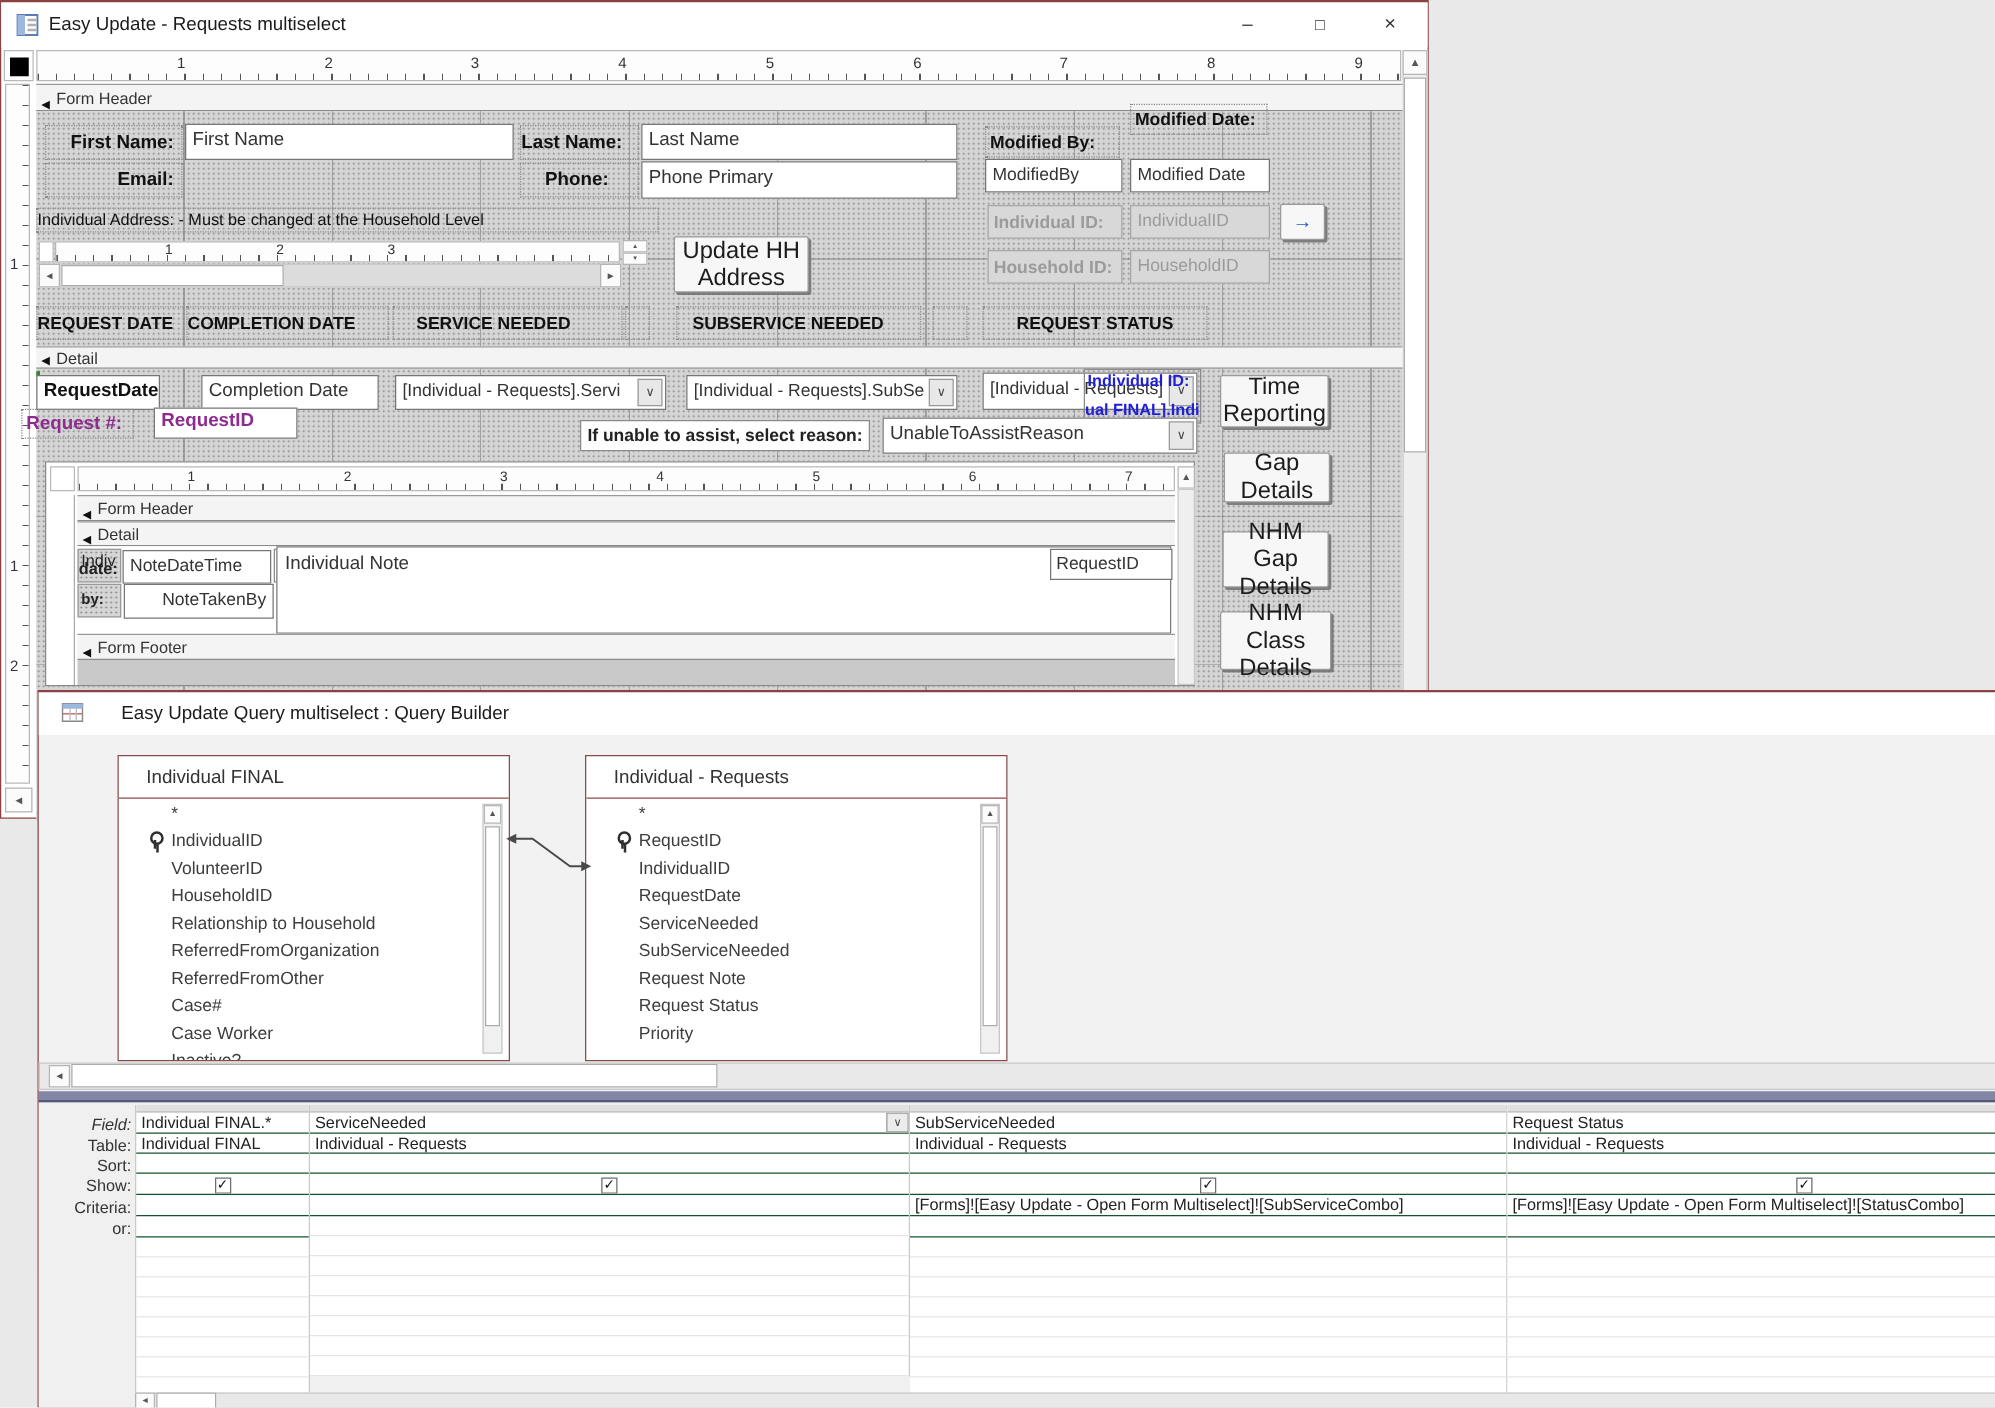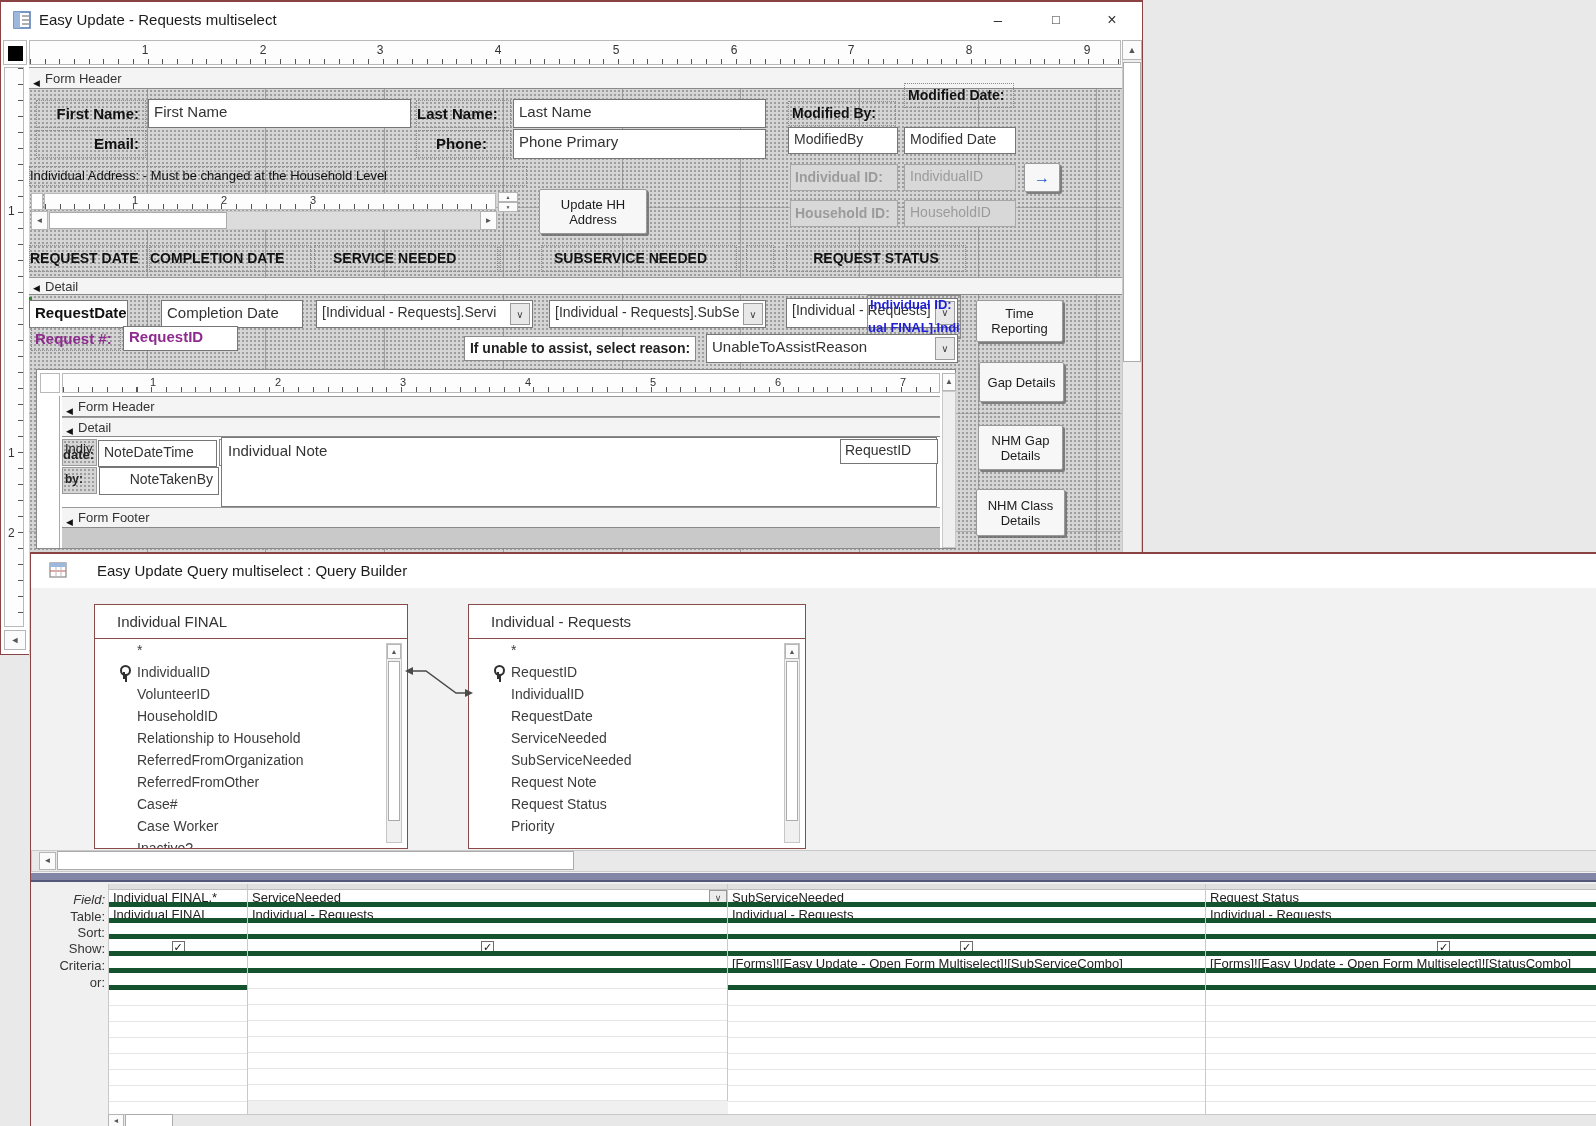"Update HH Address" .btn3d { font-size: 13px -> 19px }
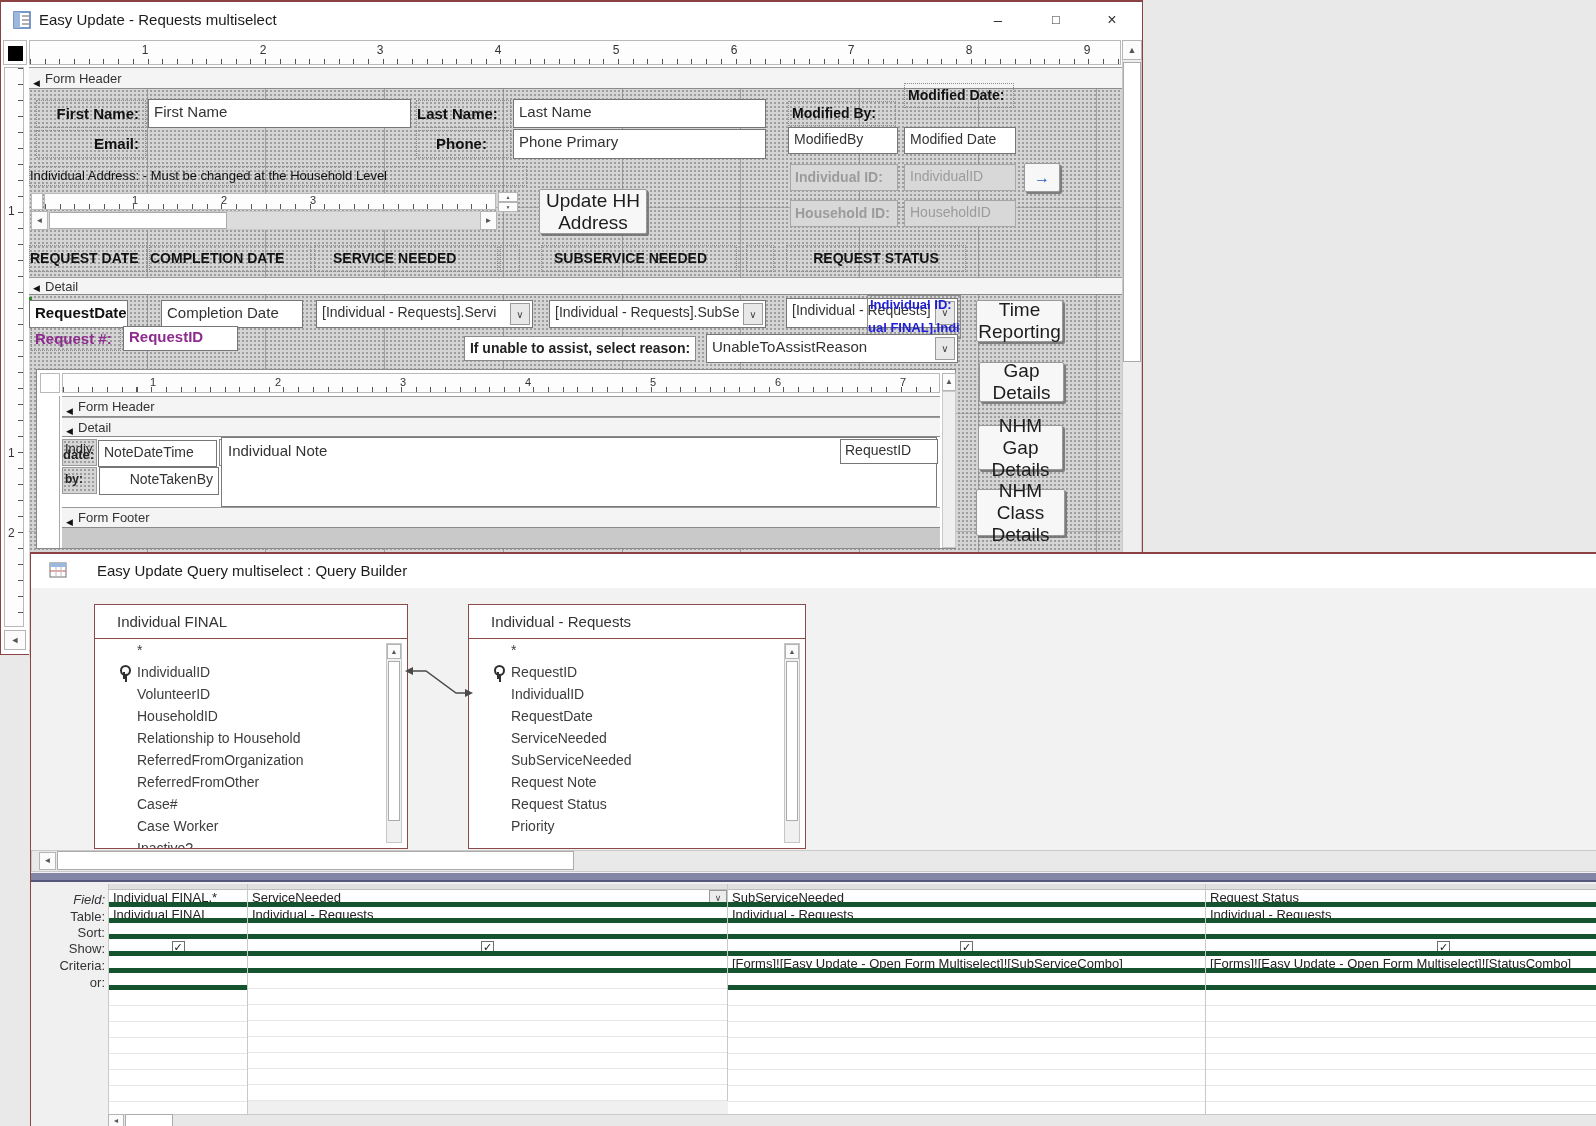"Request #:" div.lbl { left: 30px -> 16px }
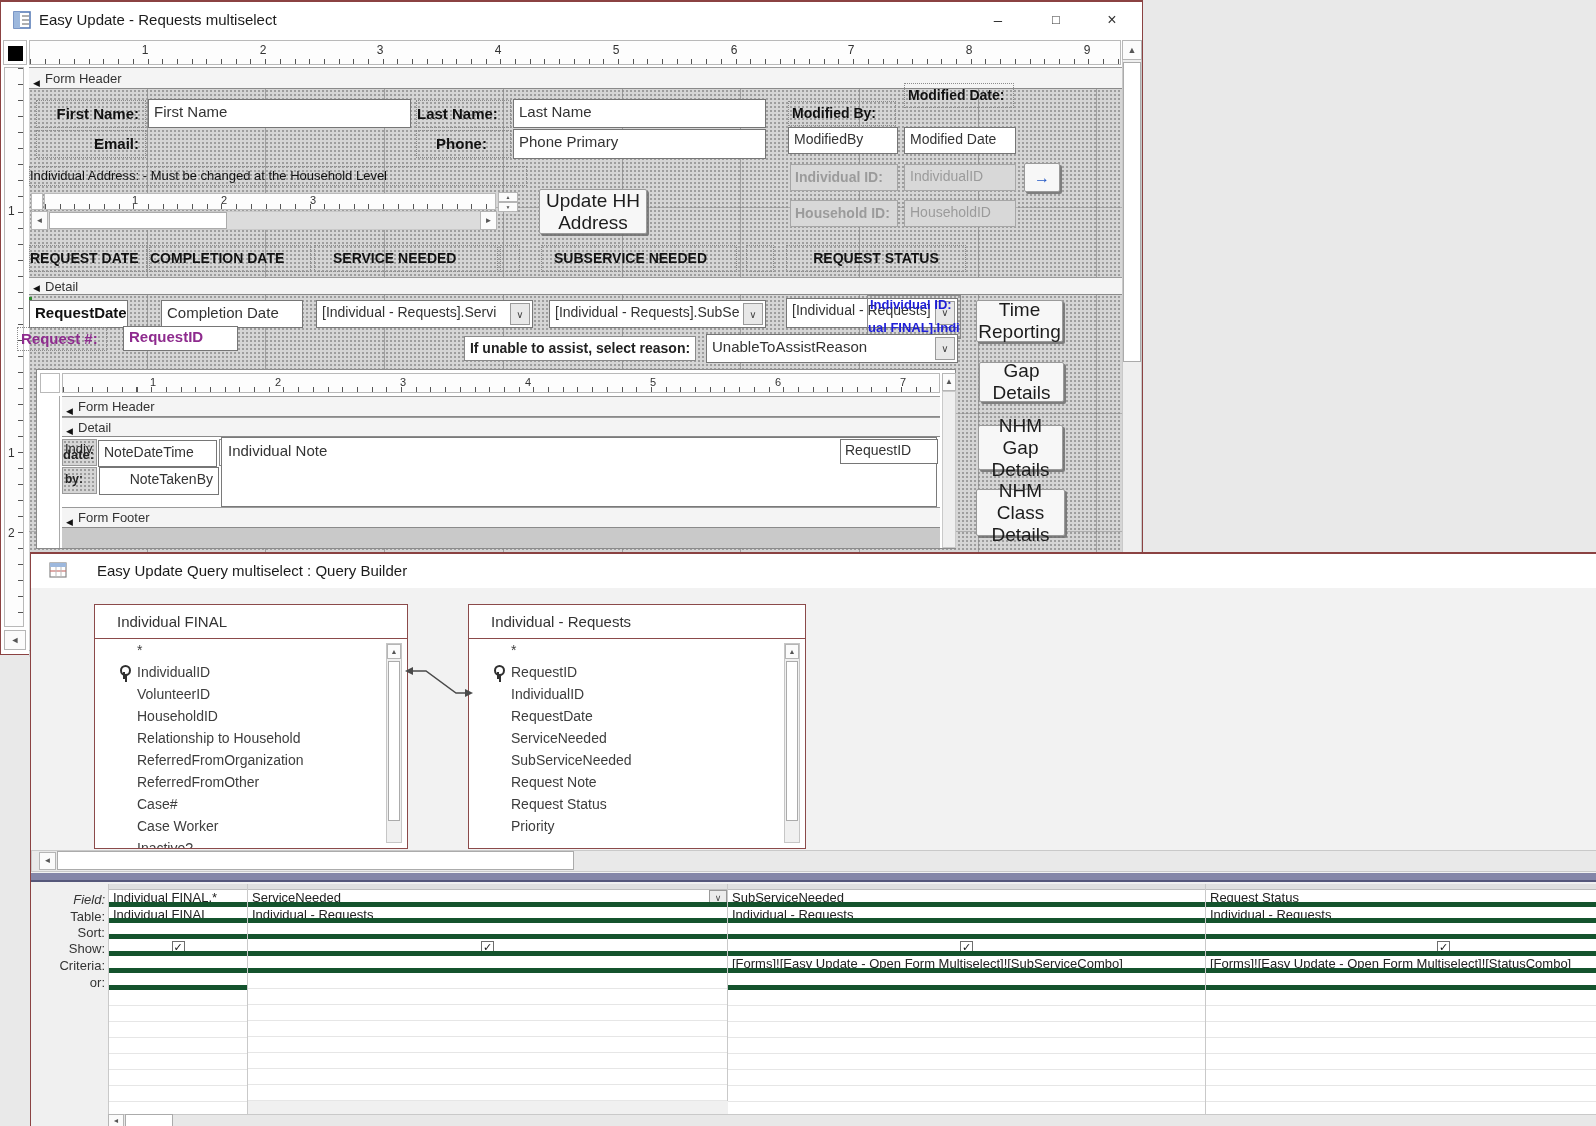"Individual FINAL.*" .cell { border-bottom: 5px solid #14532d -> 1px solid #14532d }
